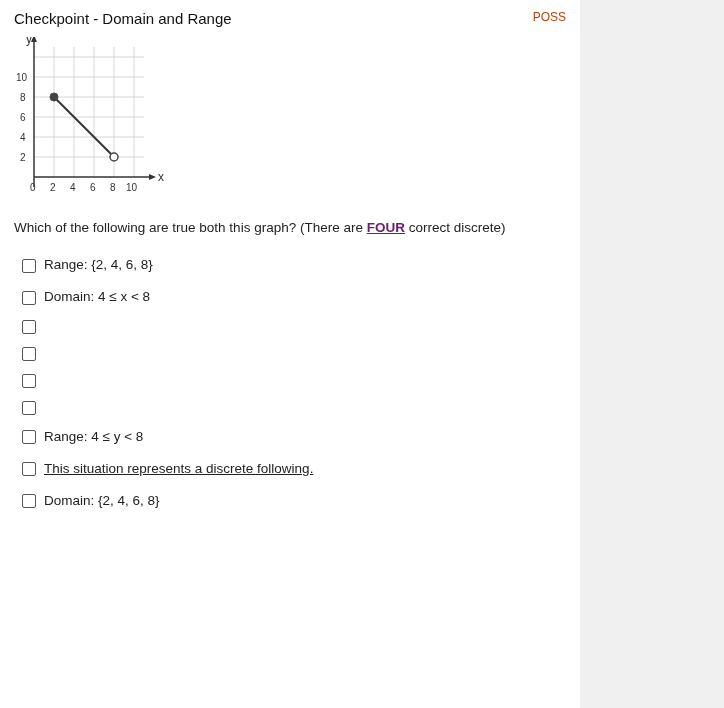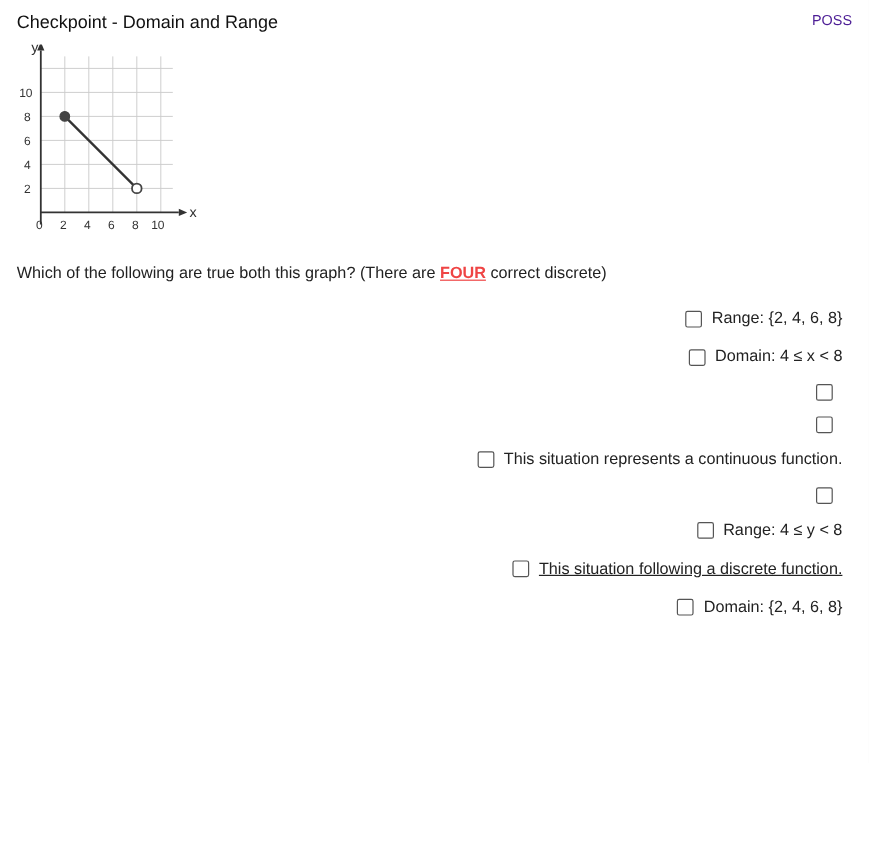"Checkpoint - Domain and Range" .page { width: 724px -> 580px }
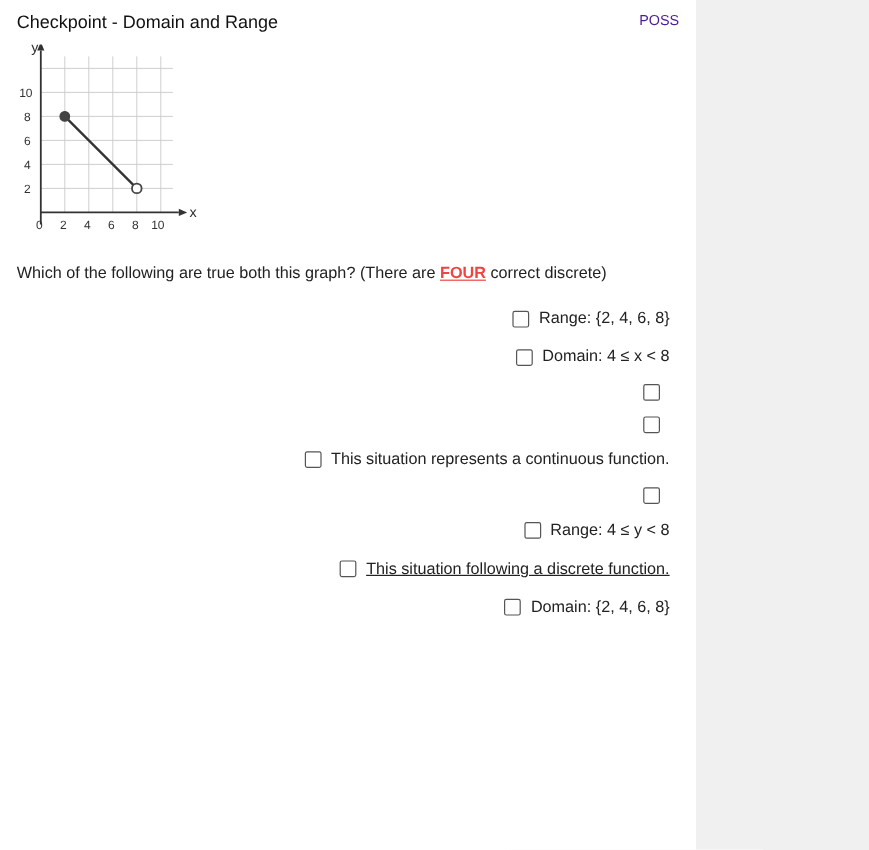"POSS" .poss-label { color: #4c1d95 -> #c2410c }
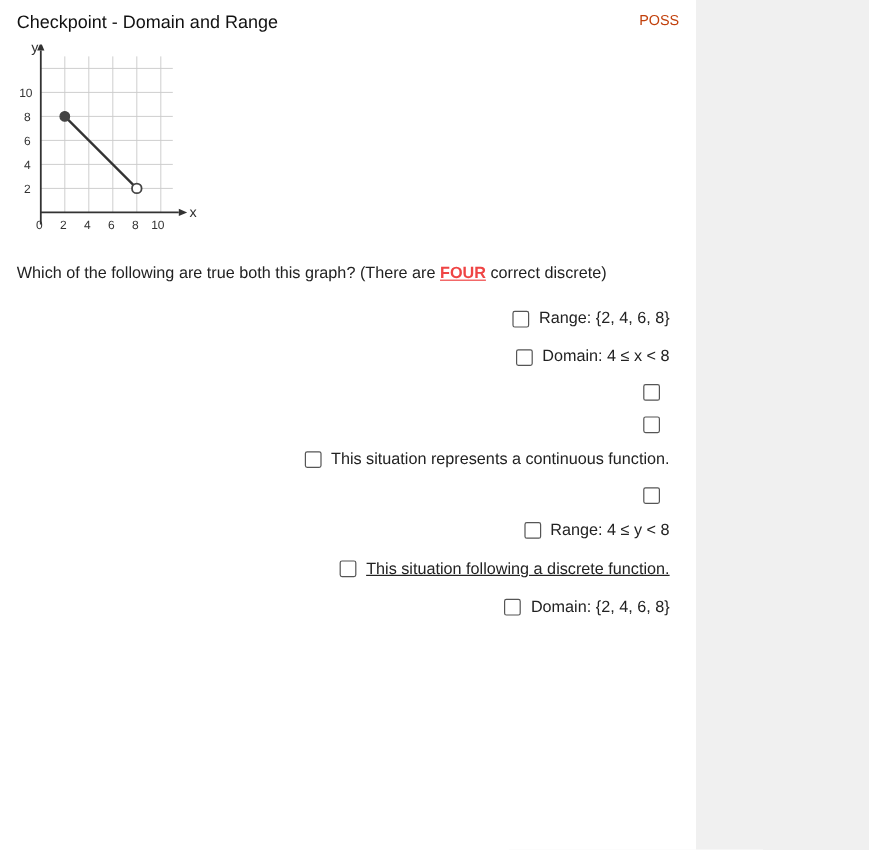"FOUR" .four-label { color: #ef4444 -> #701a75 }
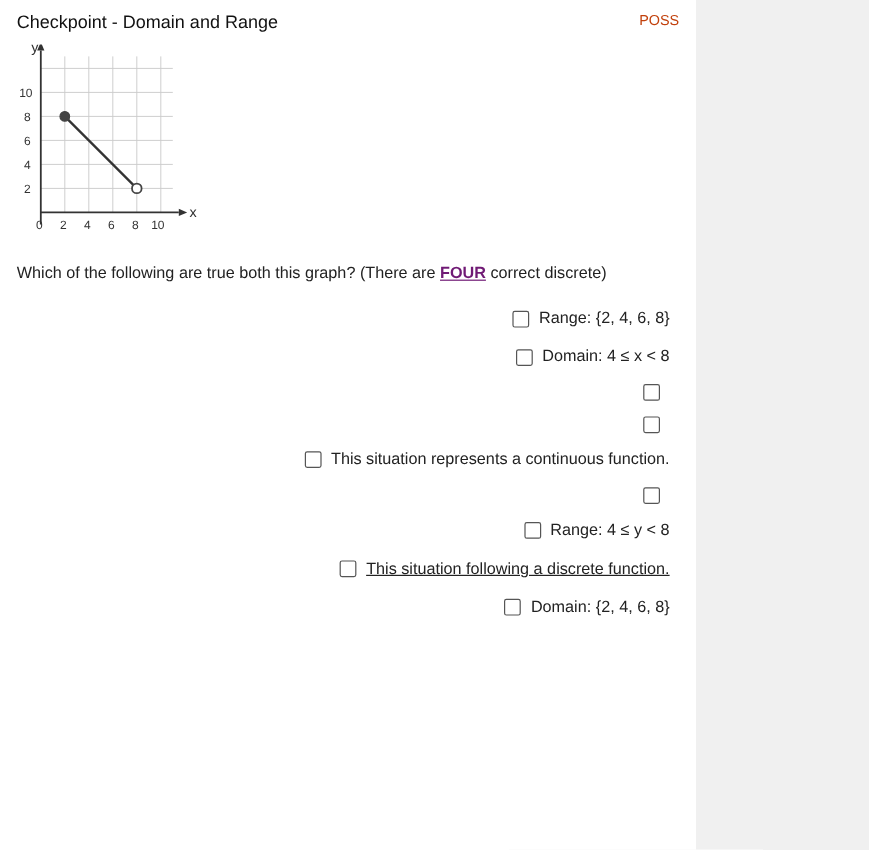"Range: {2, 4, 6, 8}" .choice-item { justify-content: flex-end -> none }
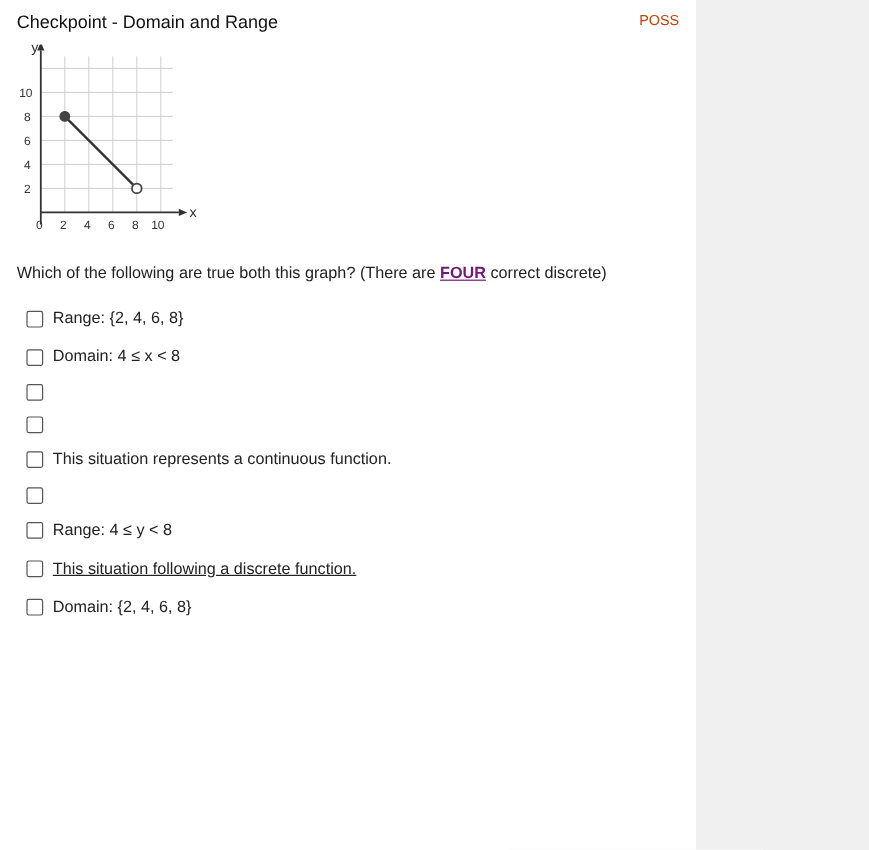"This situation represents a continuous" span { html: <span>This situation represents a continuous function.</span> -> none }
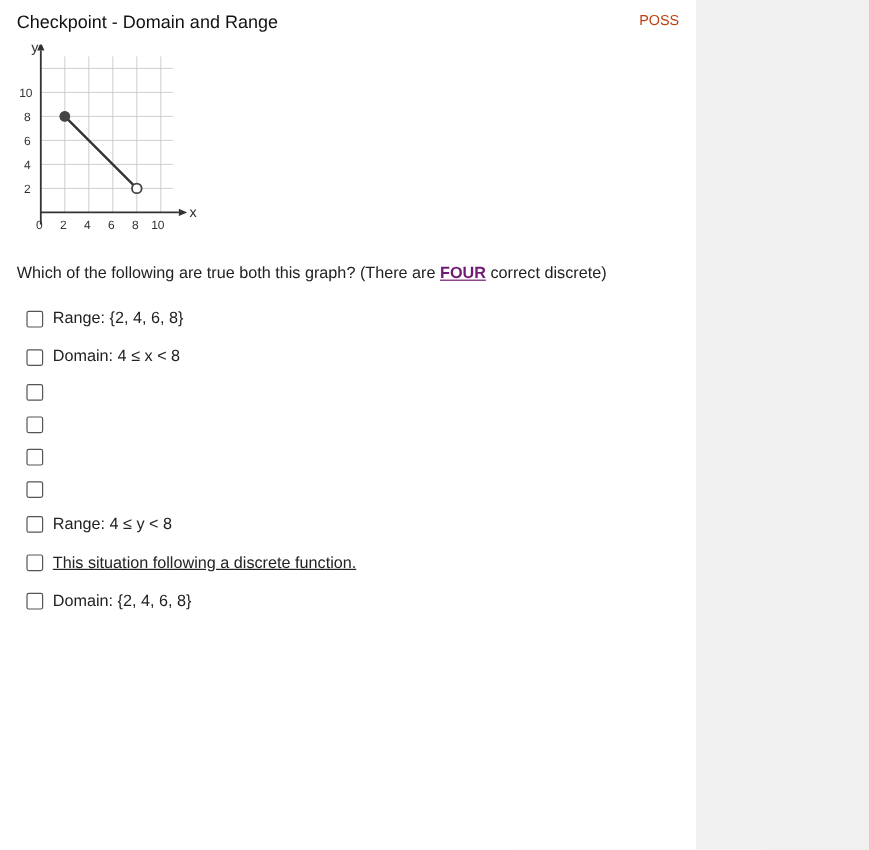"This situation following a discrete" span.underline { text: following a discrete function -> represents a discrete following }
